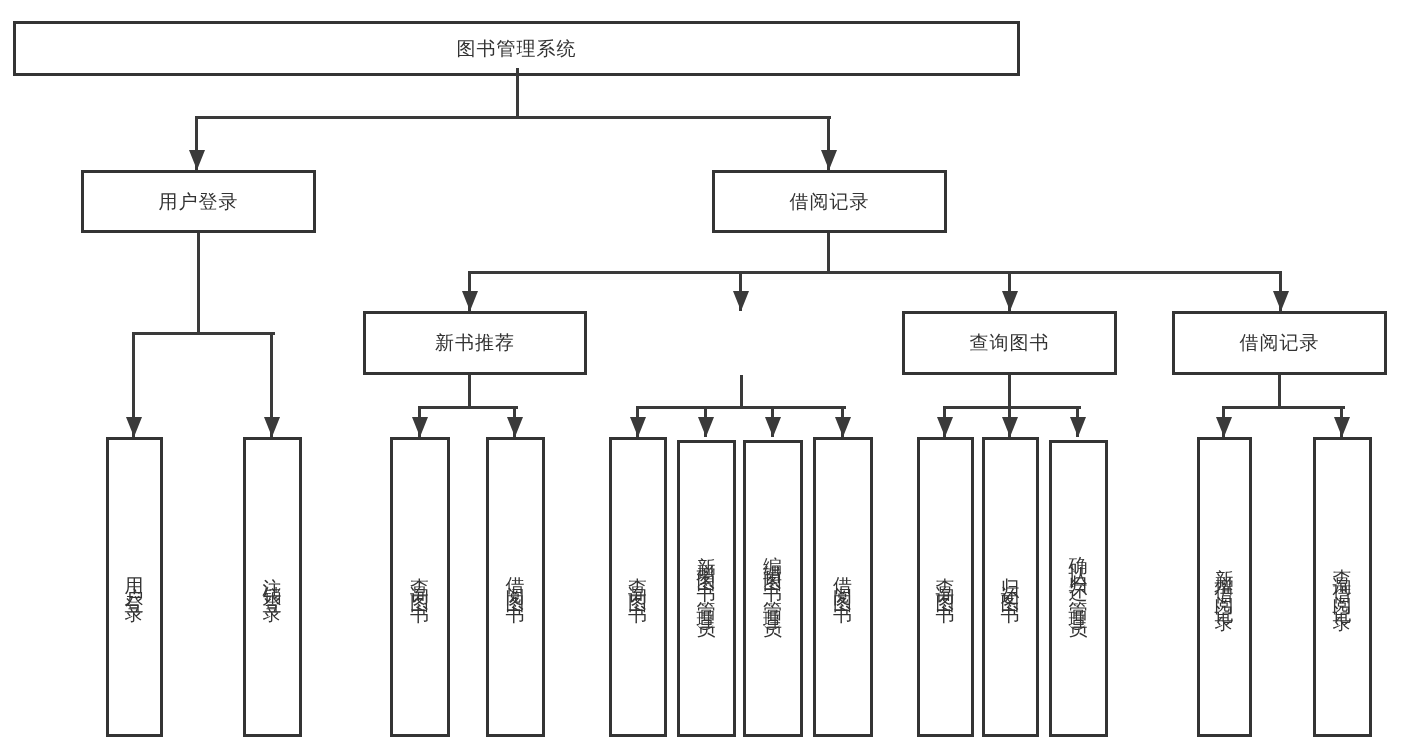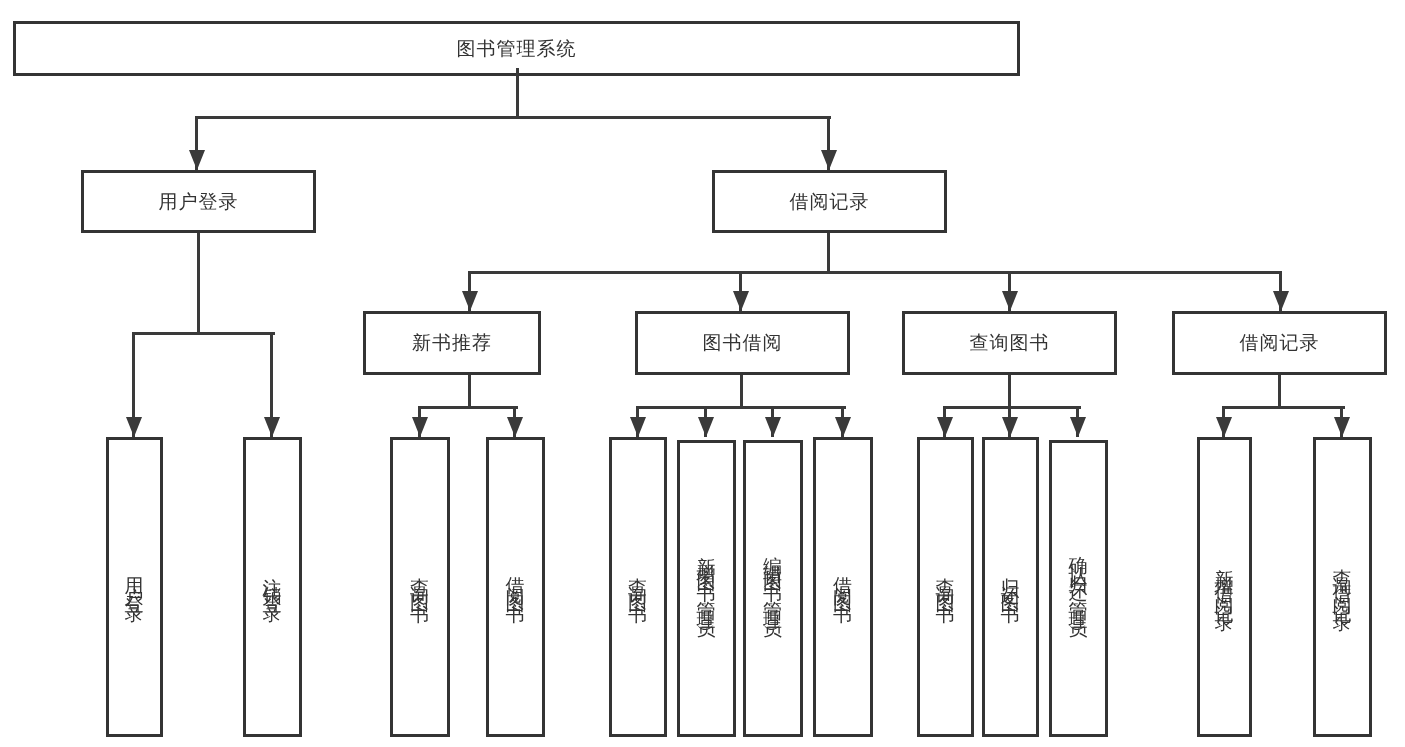"新书推荐" div.box { width: 178px -> 224px }
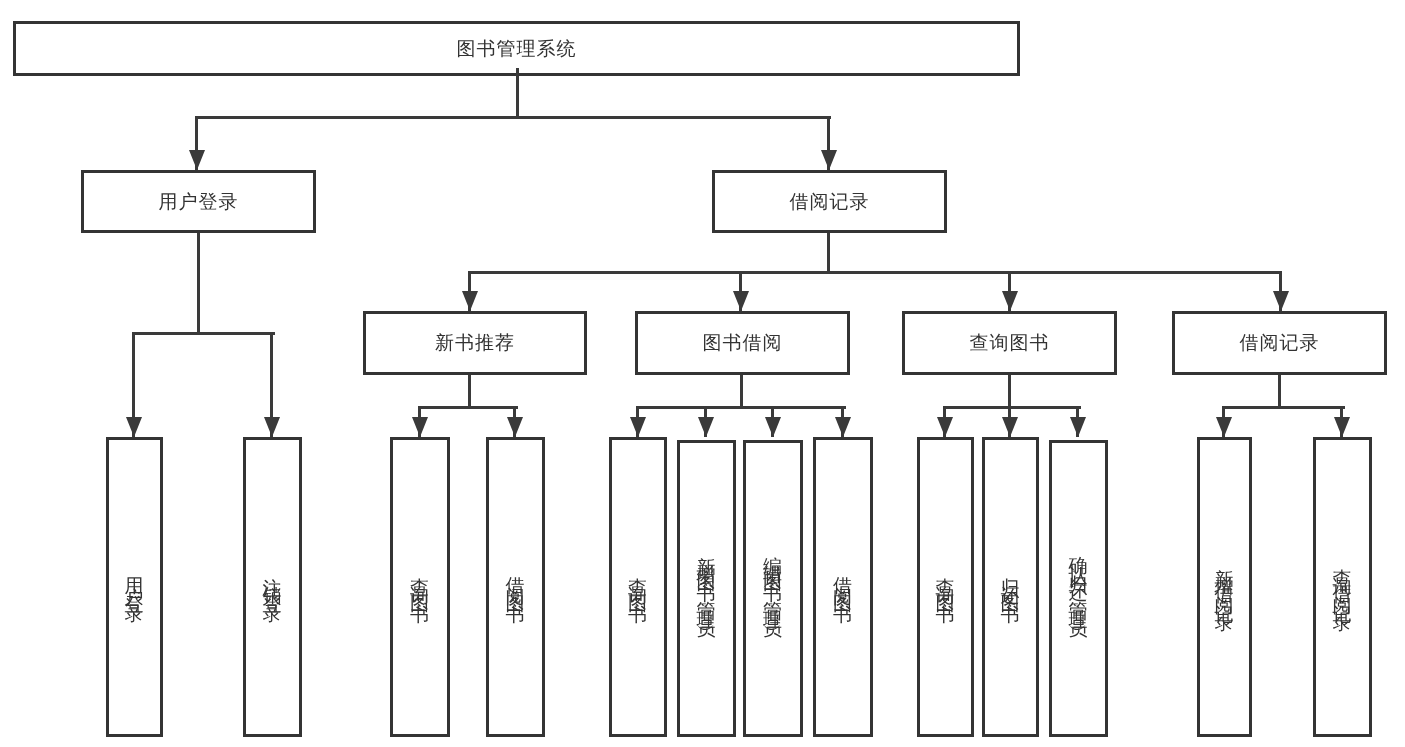"图书借阅" div.box { html: <div> <span>图书借阅</span> </div> -> none }
